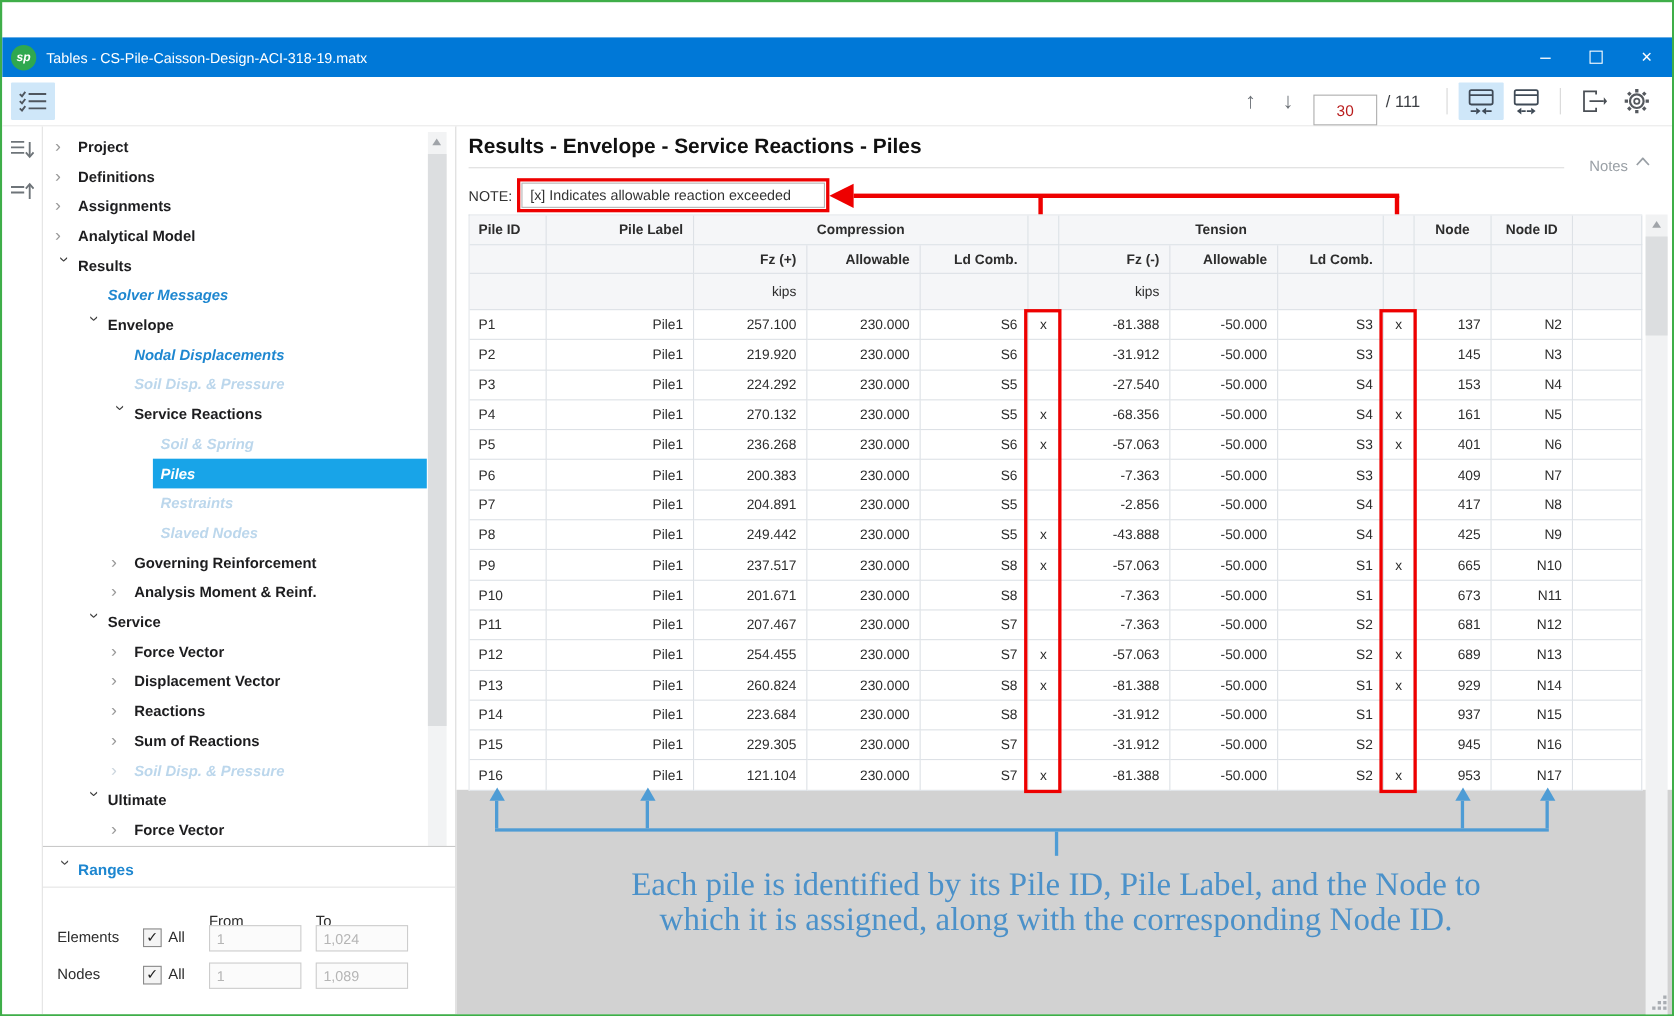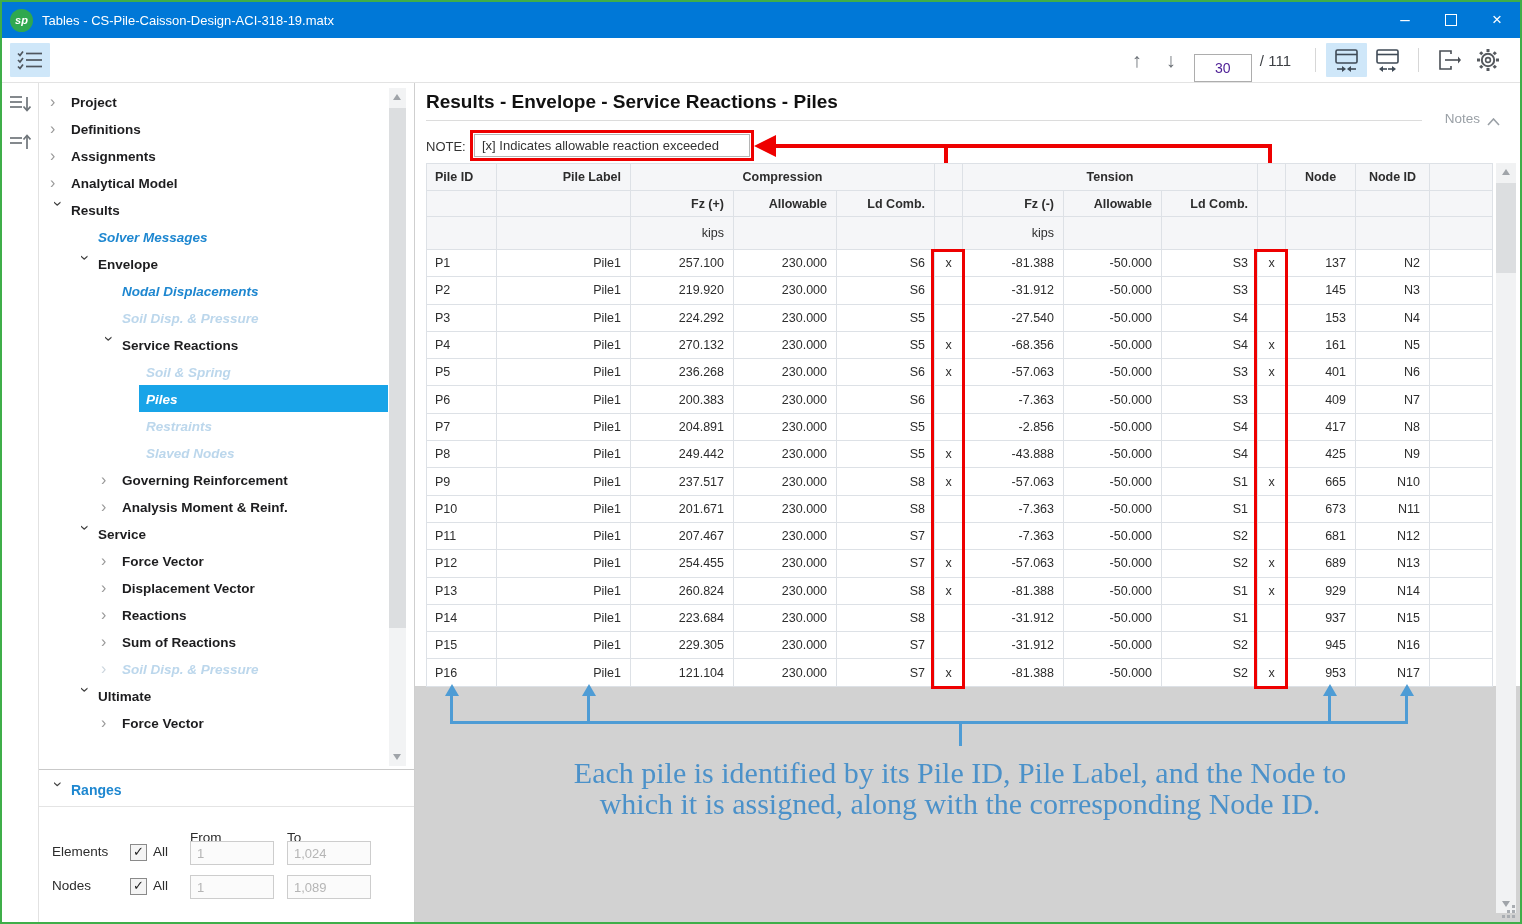"sp" .titlebar { margin-top: none -> 32px }
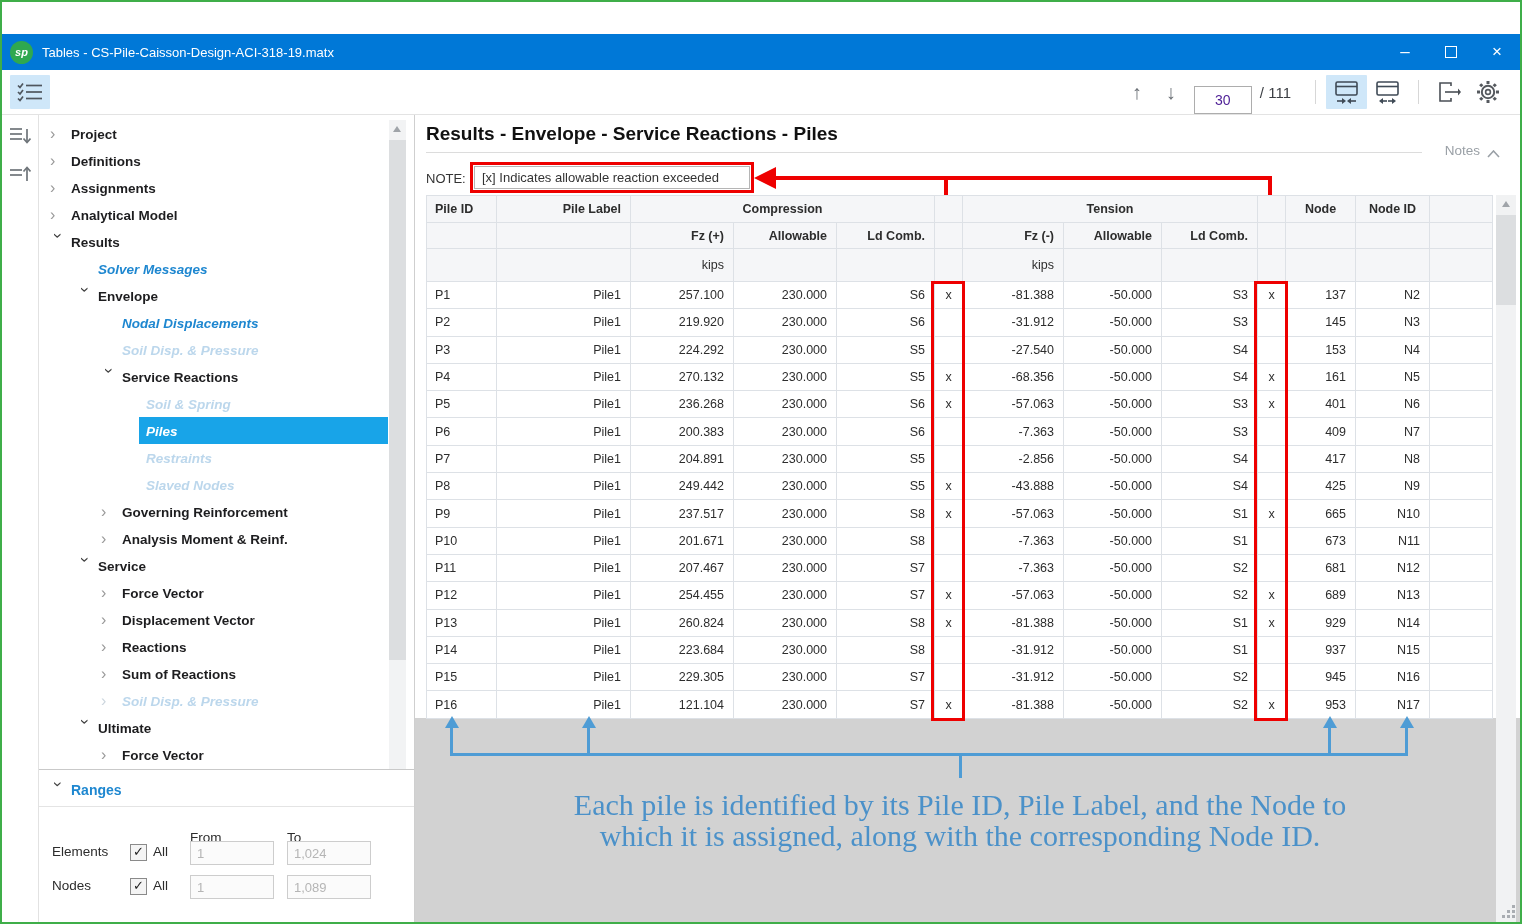"30" .pageinput { color: #4c1d95 -> #b91c1c }
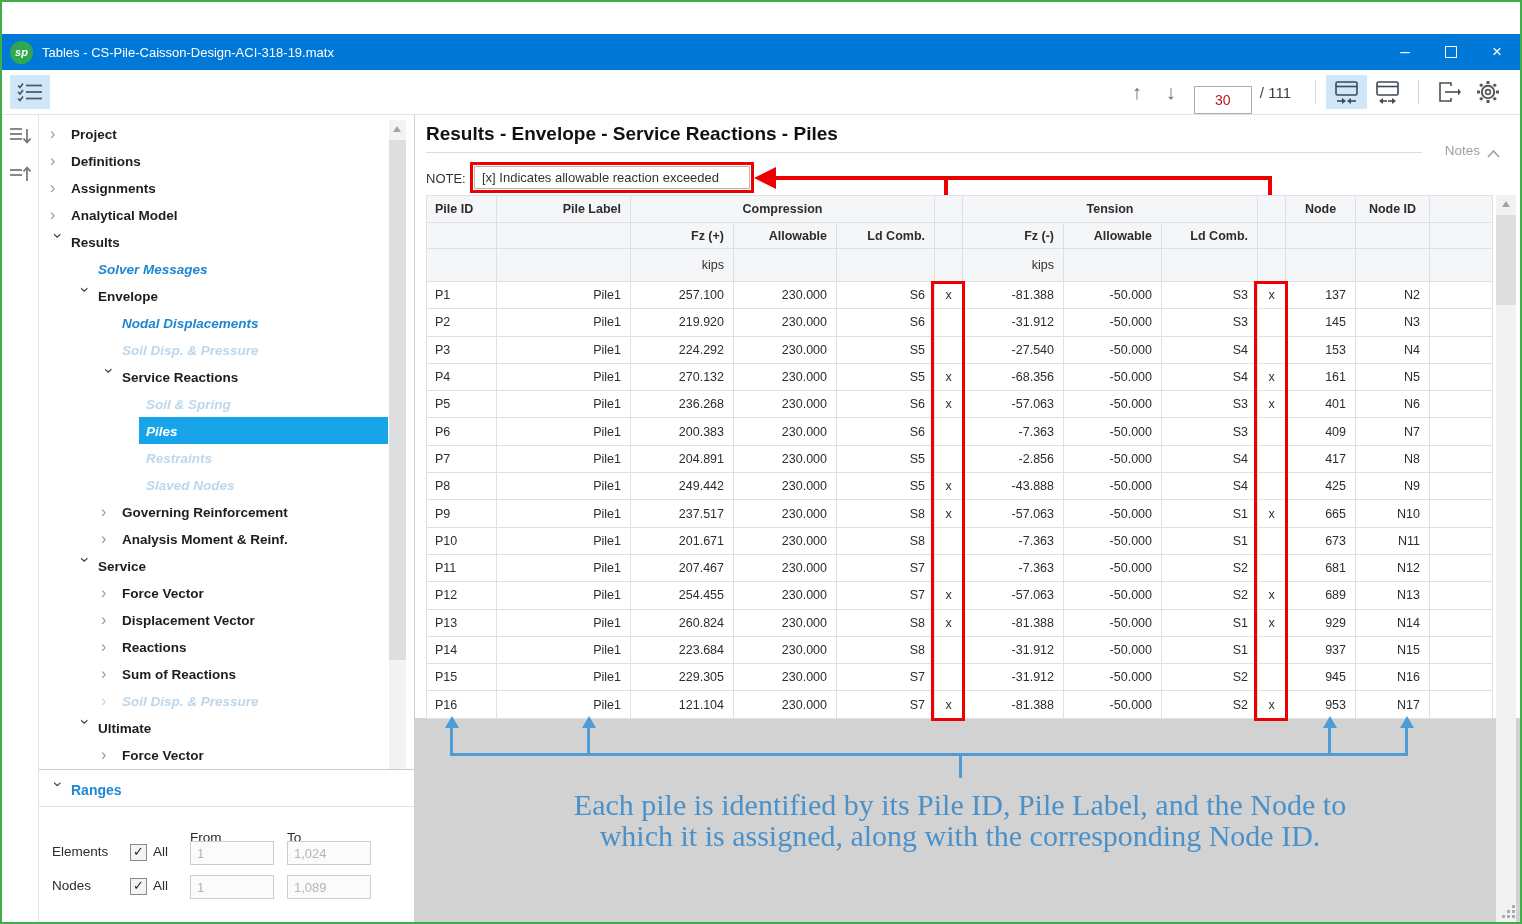"Notes" .notes-lab { align-items: flex-end -> flex-start }
